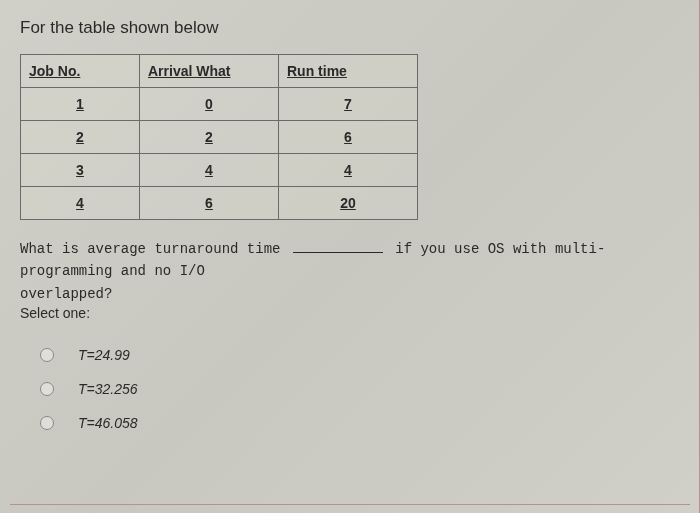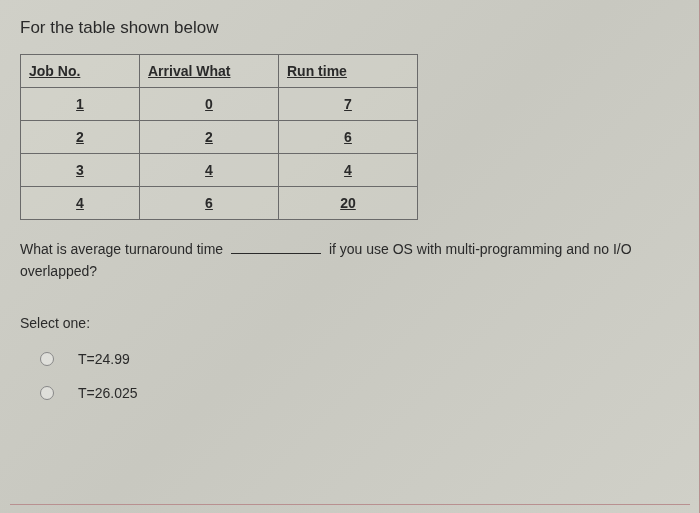"What is average turnaround time" .question { font-family: none -> Liberation Mono, monospace; margin-bottom: 32px -> 0 }
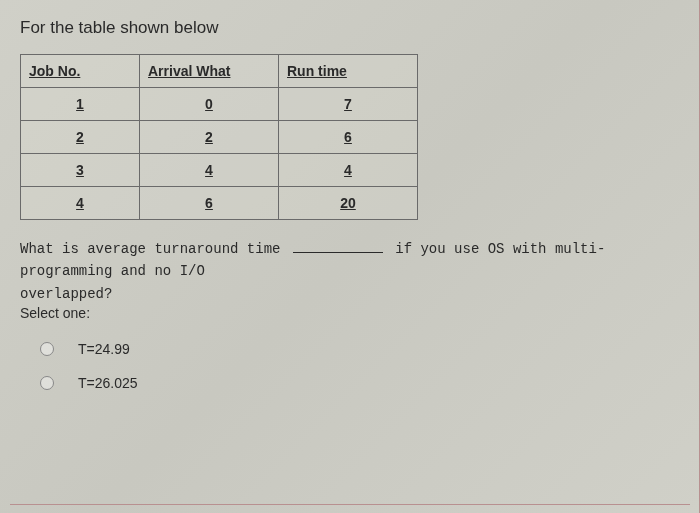"Select one:" .select-label { margin-bottom: 20px -> 26px }
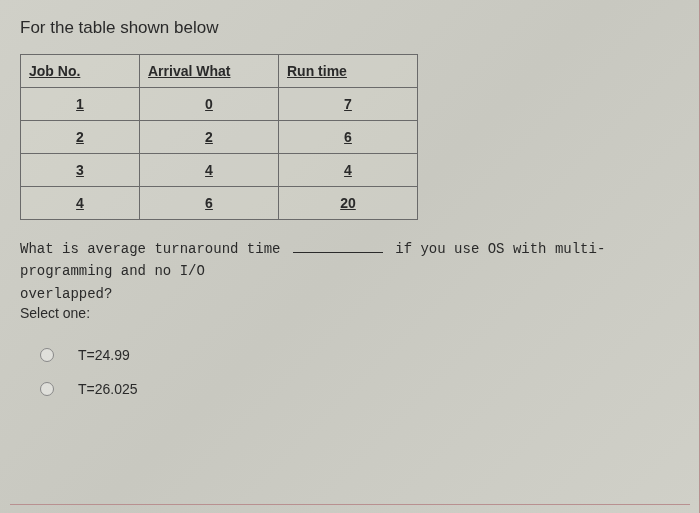"T=24.99" .option { font-style: none -> italic }
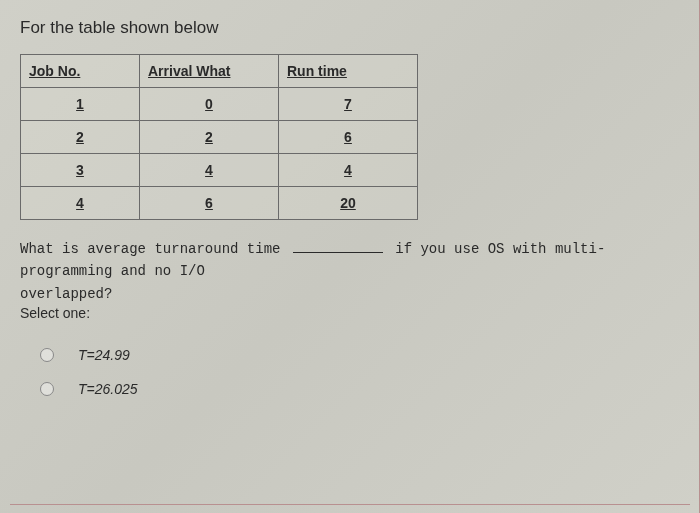"T=32.256" div.option { html: none -> <div> <span></span> <span>T=32.256</span> </div> }
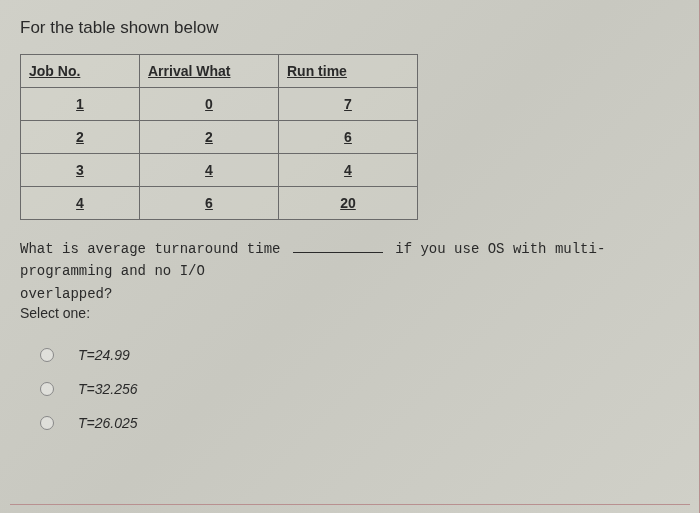"T=26.025" span.option-label { text: 26.025 -> 46.058 }
